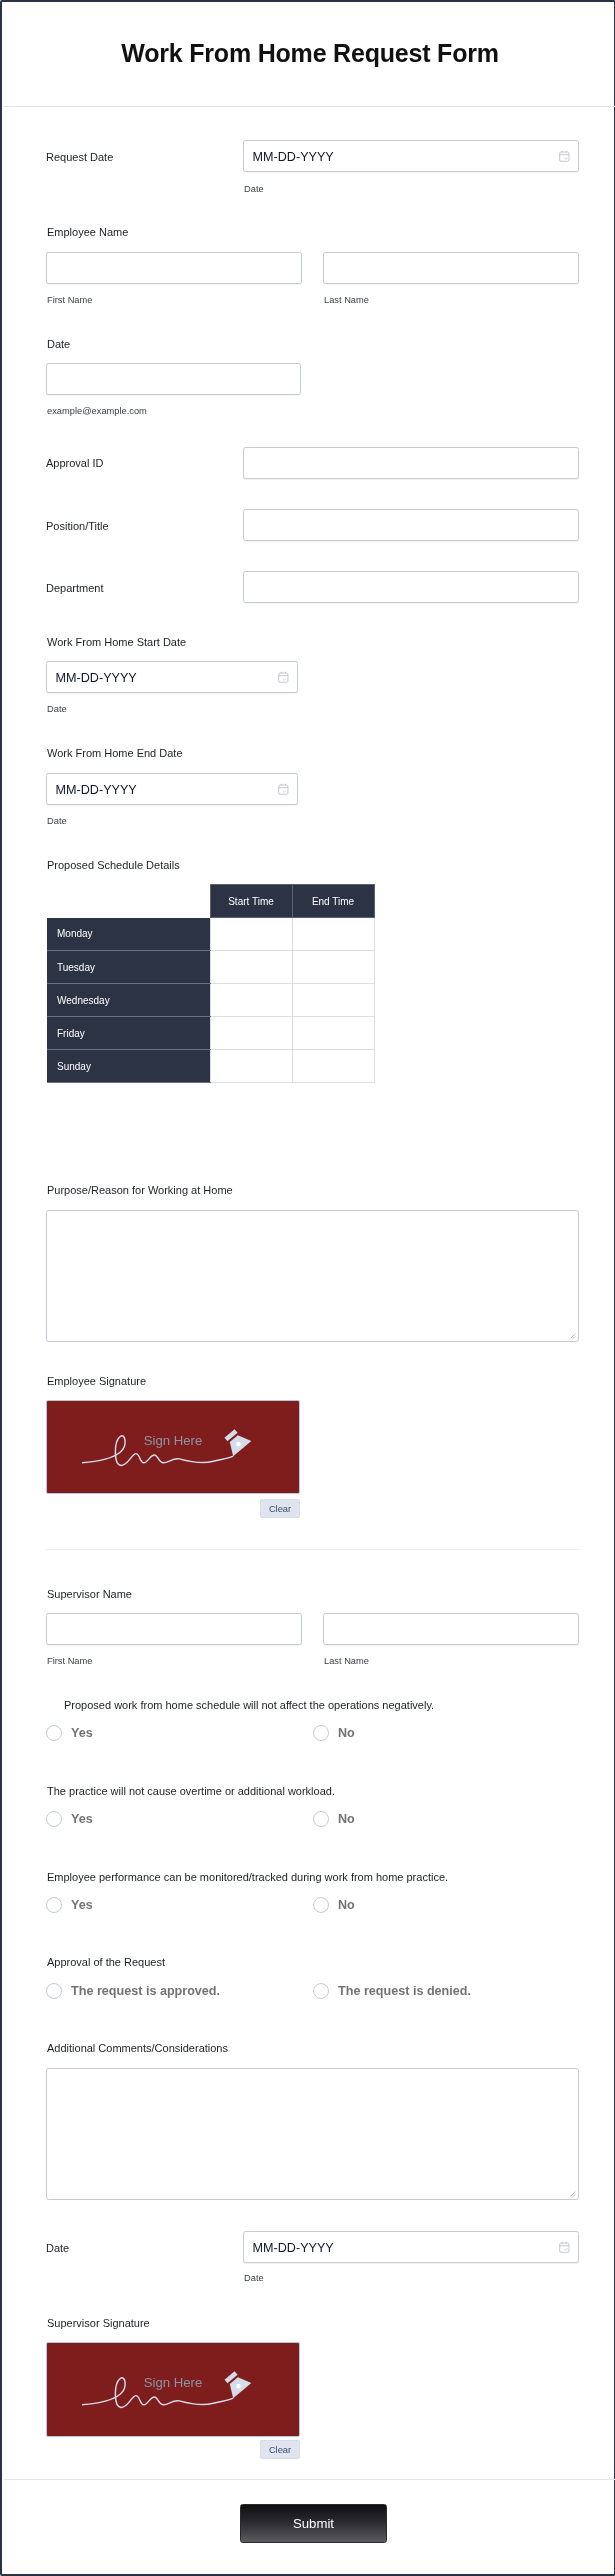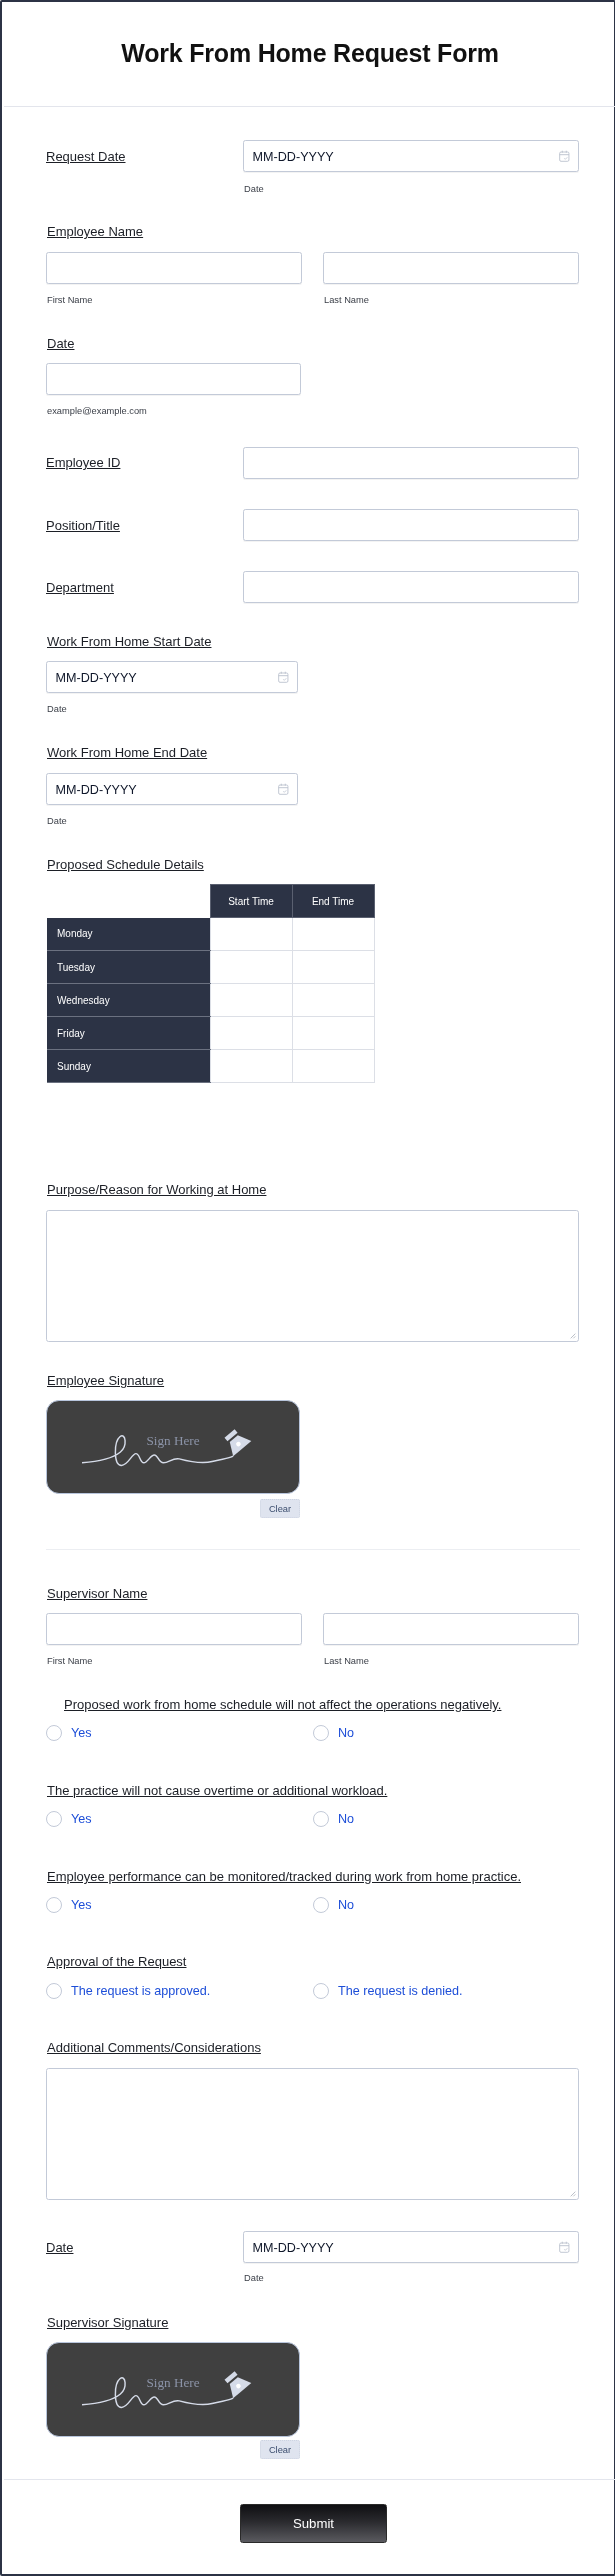"Request Date" .label { font-size: 13px -> 11px; text-decoration: underline -> none }
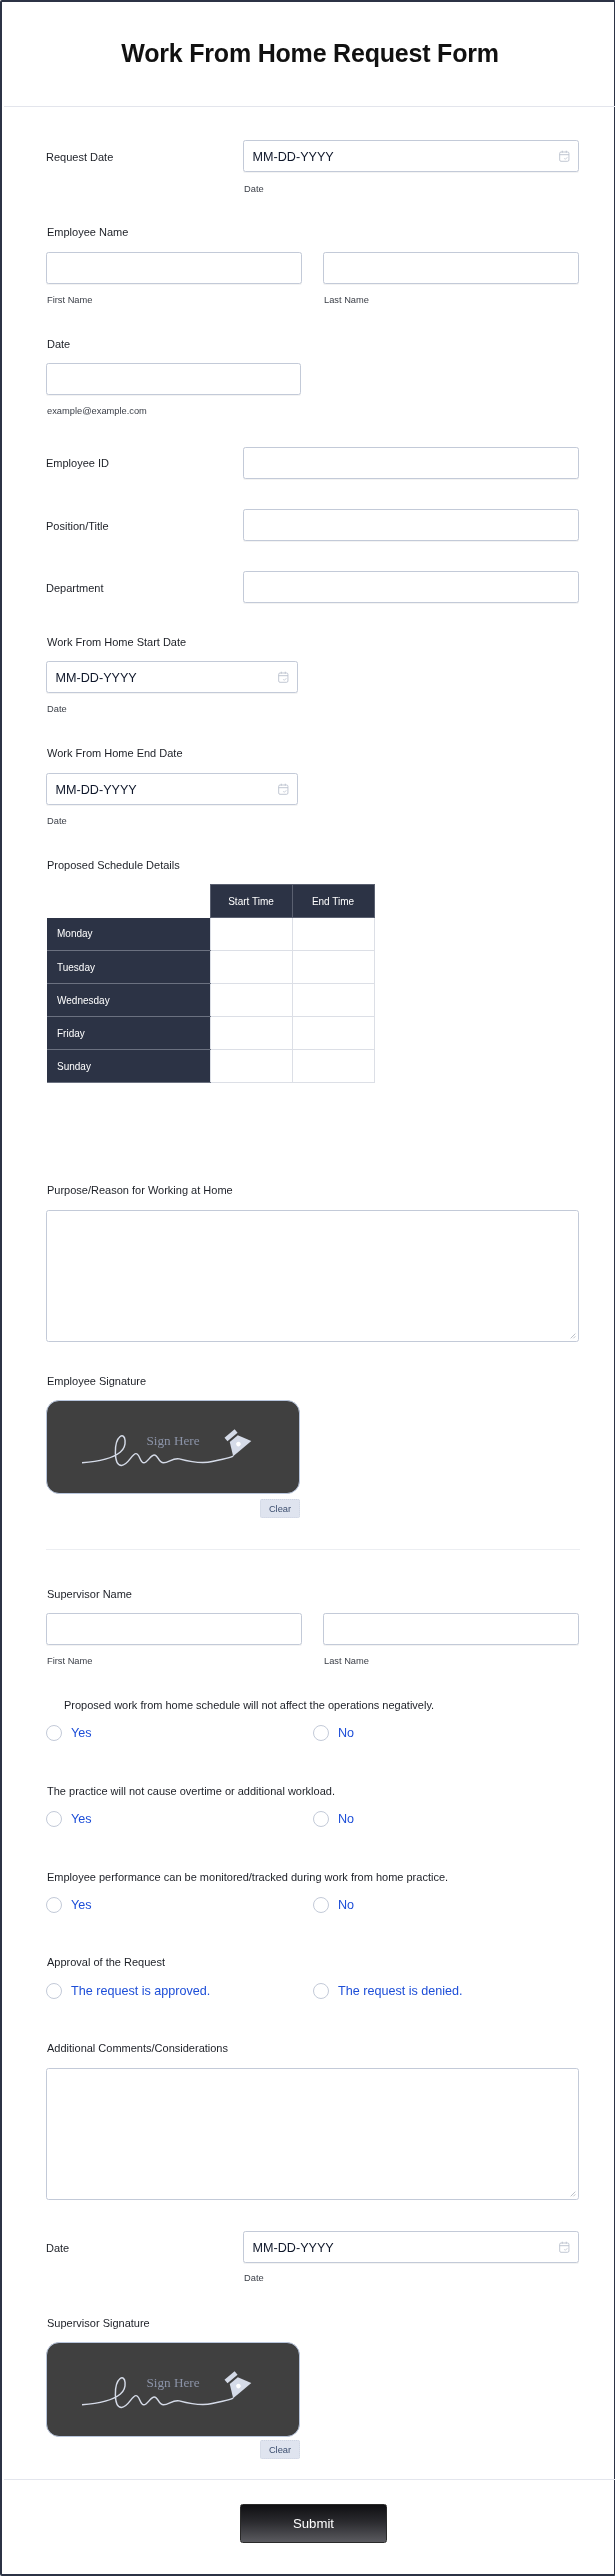"Employee ID" div.abs { text: Employee -> Approval }
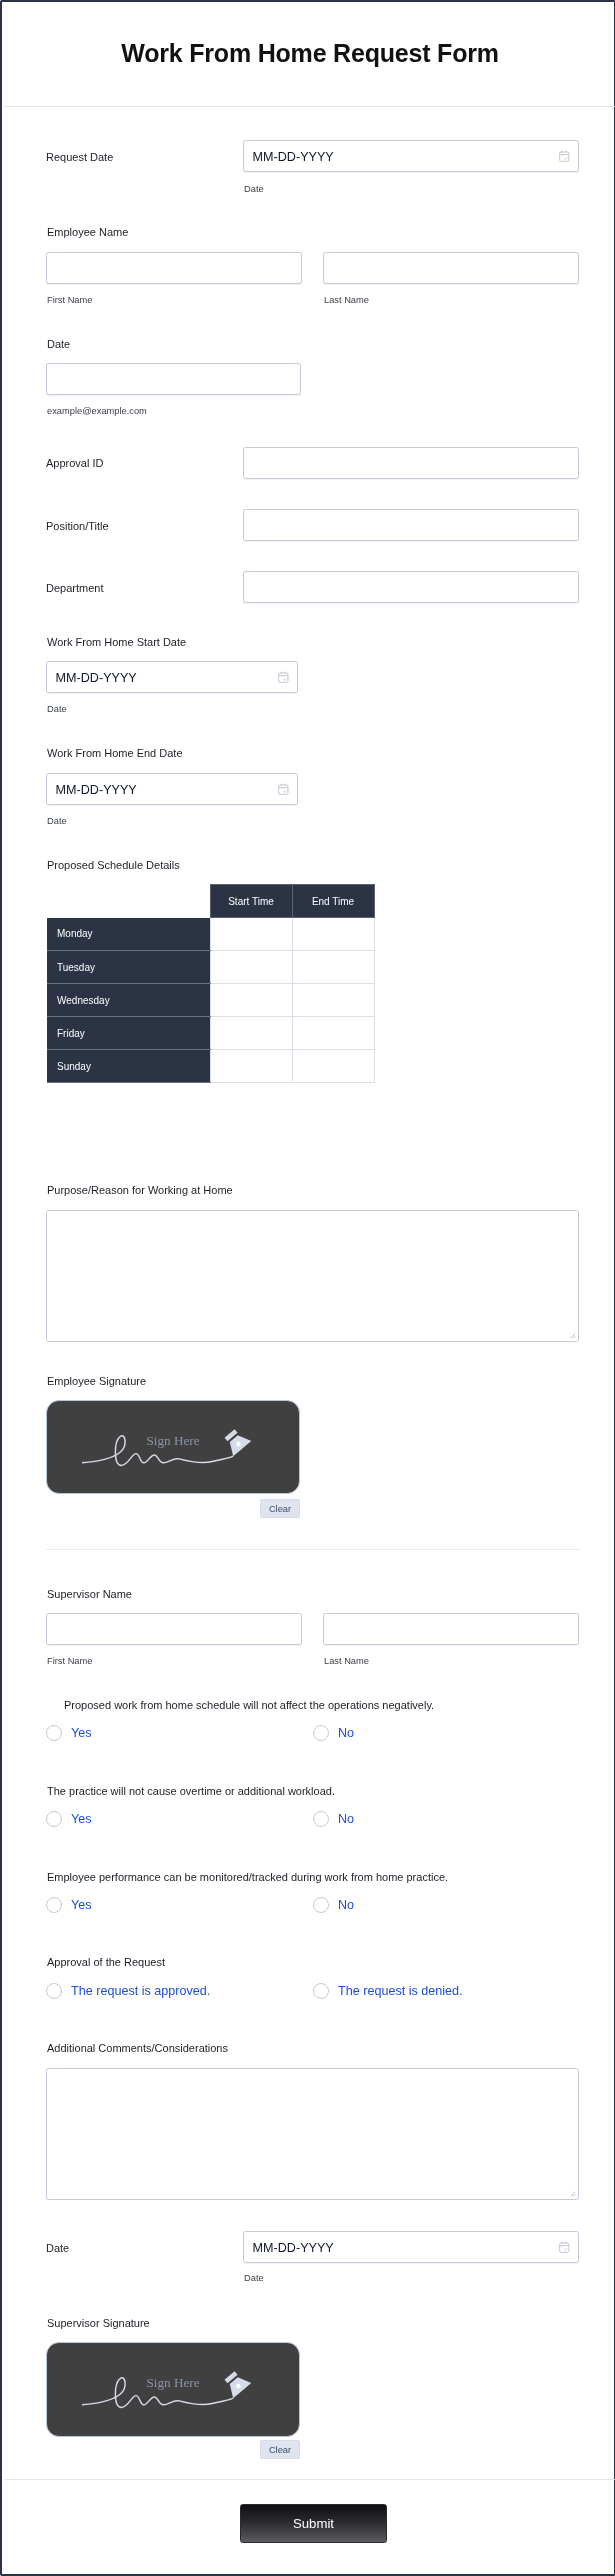"Sign Here" .sigpad { background: #404040 -> #7f1d1d; border-radius: 13px -> 2px; font-family: Liberation Serif, serif -> none }
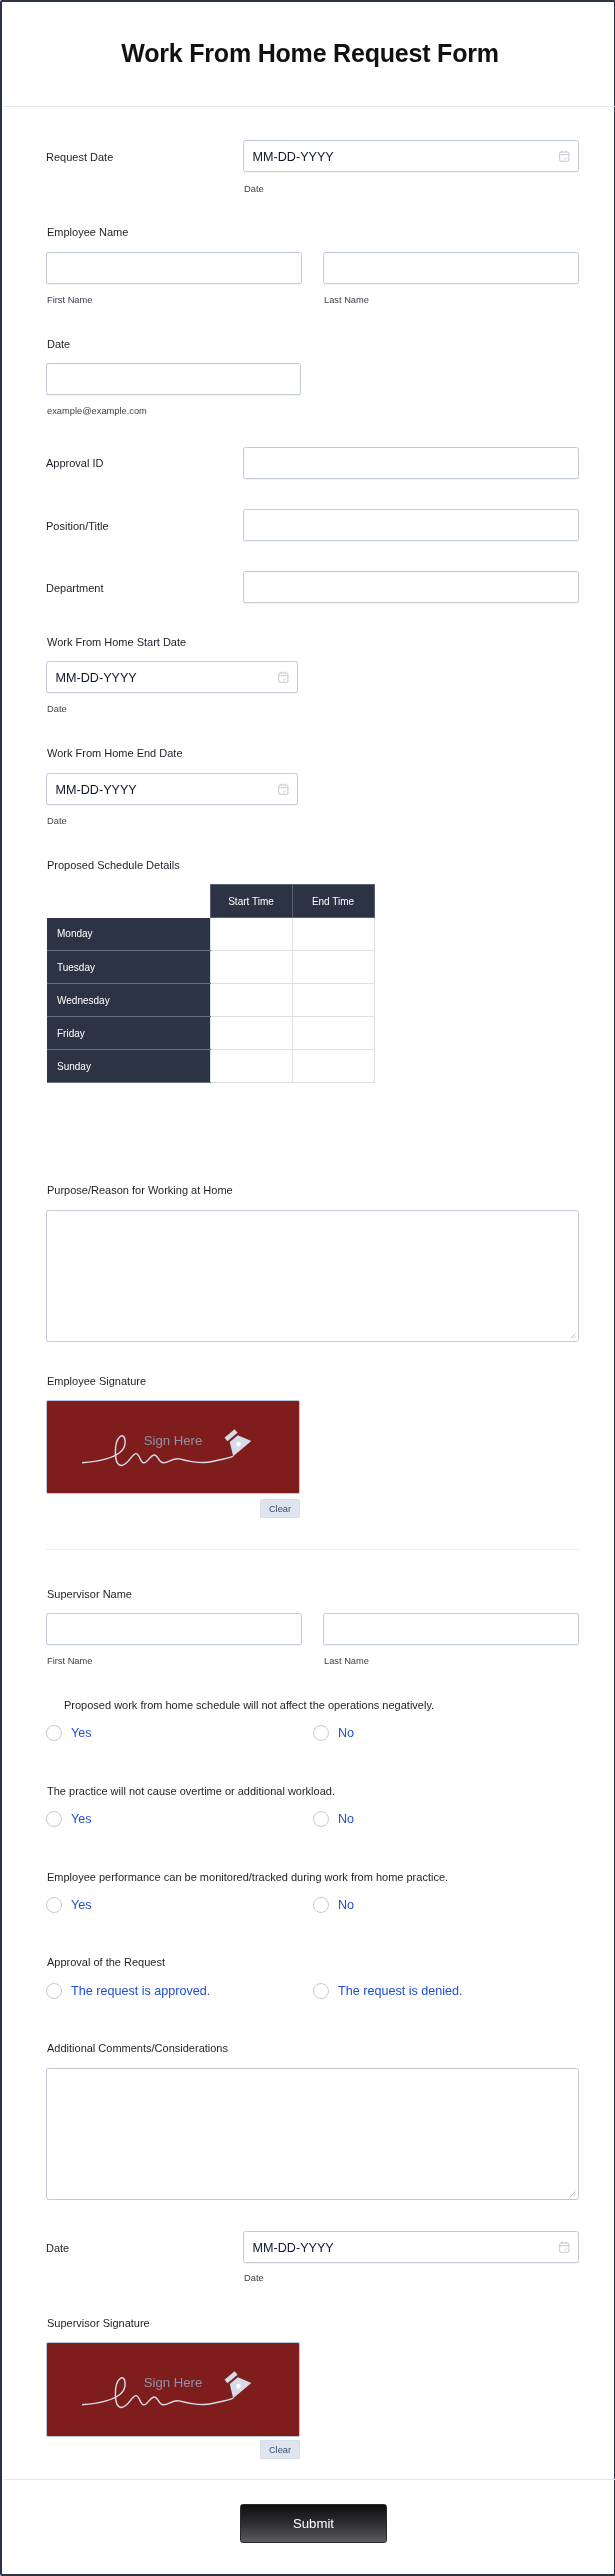"Yes" .radio-text { color: #1d4ed8 -> #737373; font-weight: none -> bold }
